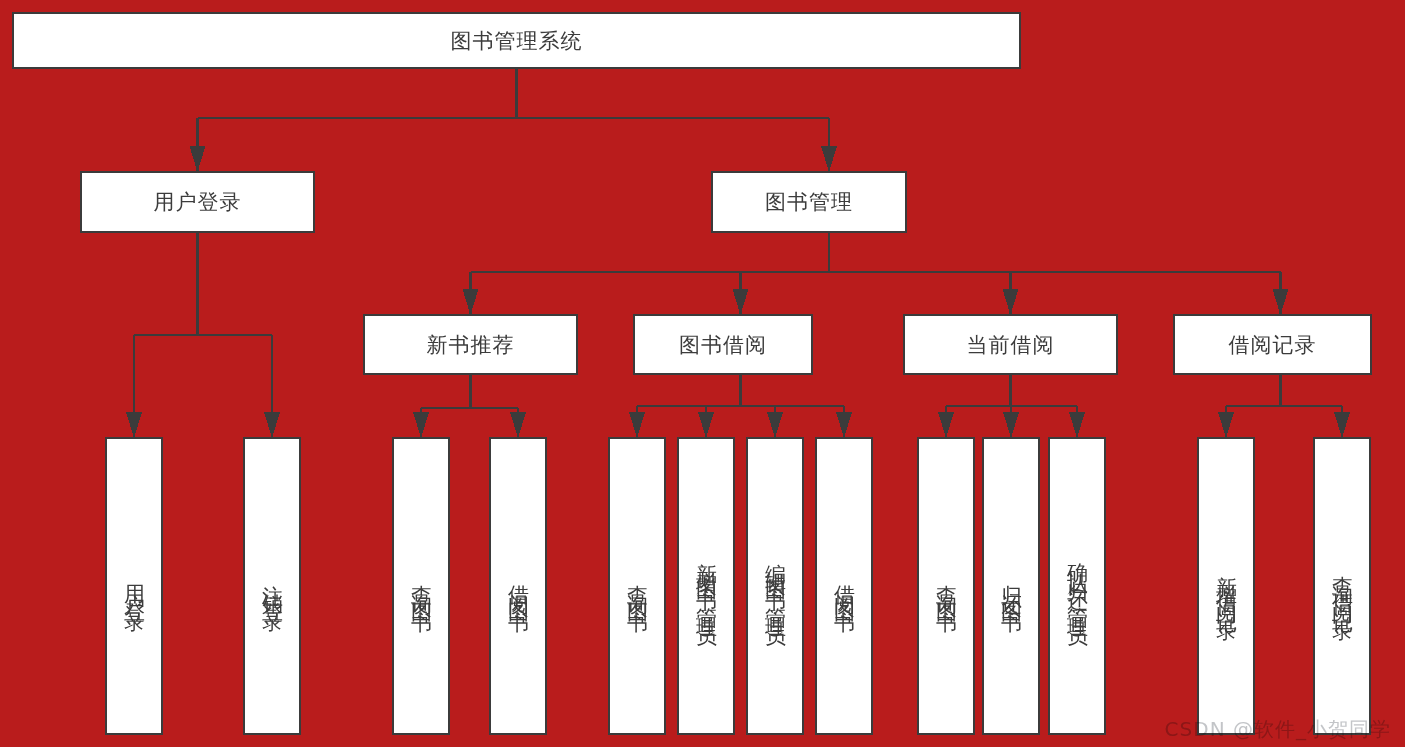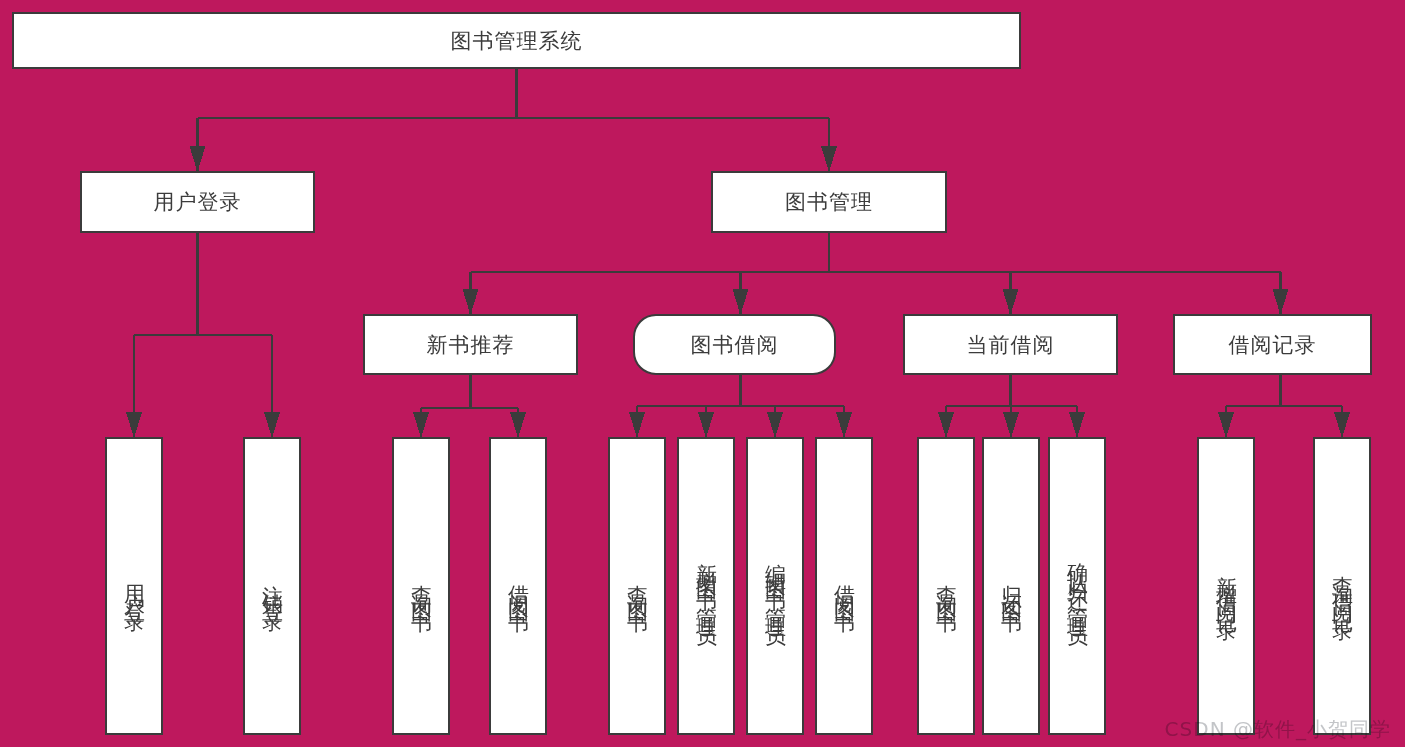"图书管理系统" .stage { background: #be185d -> #b91c1c }
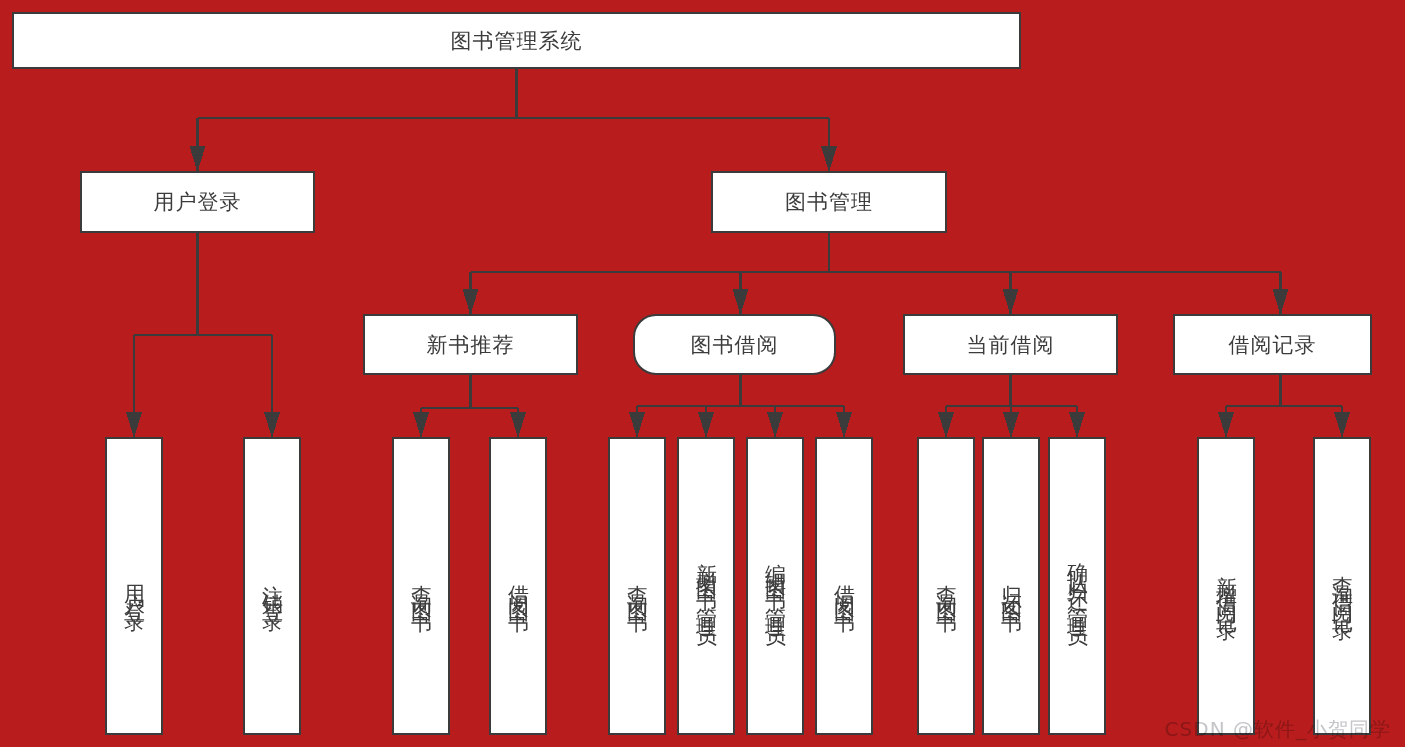"图书管理" #n-f { width: 236px -> 196px }
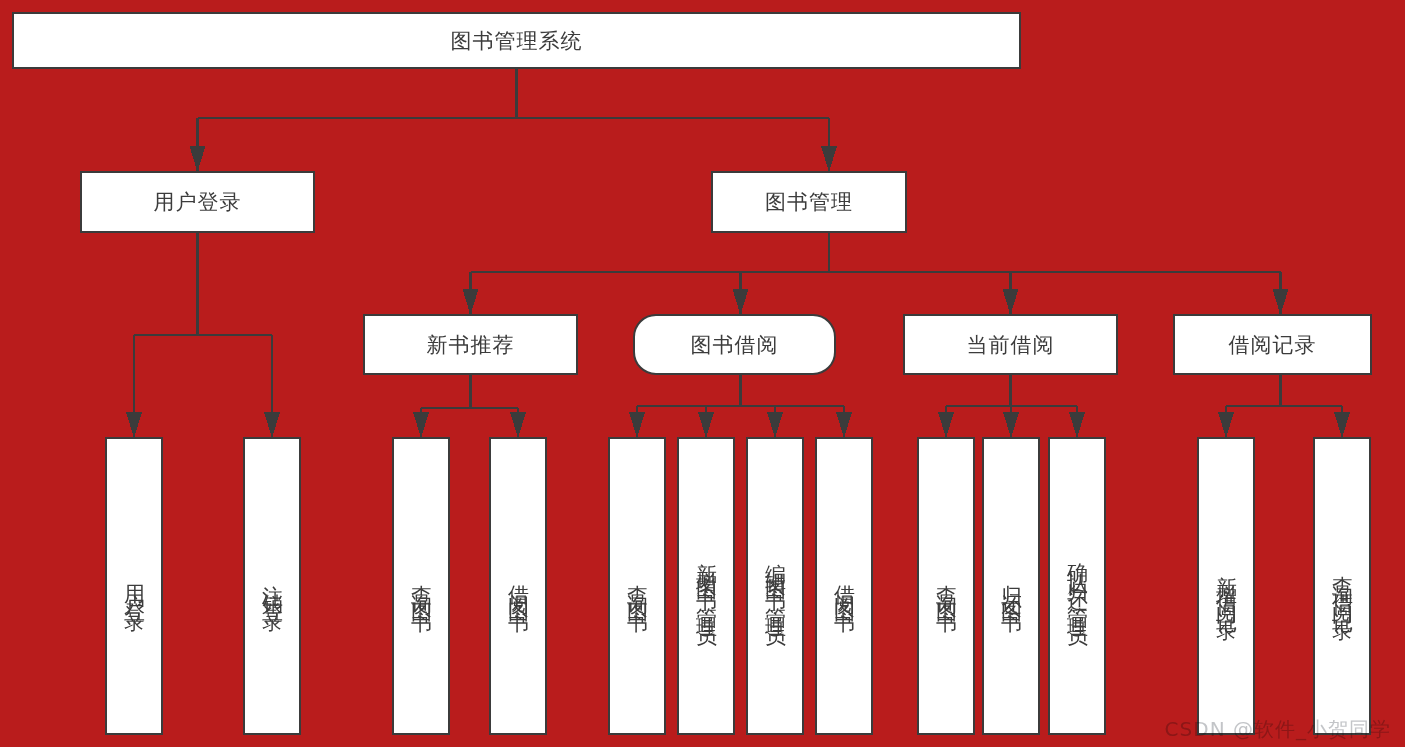"图书借阅" #n-l3-1 { border-radius: 23px -> none; width: 203px -> 180px }
